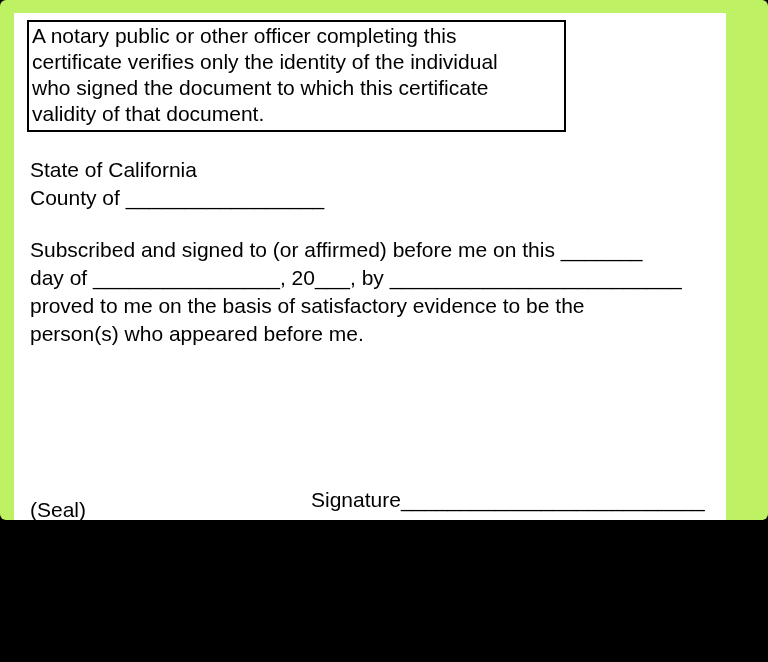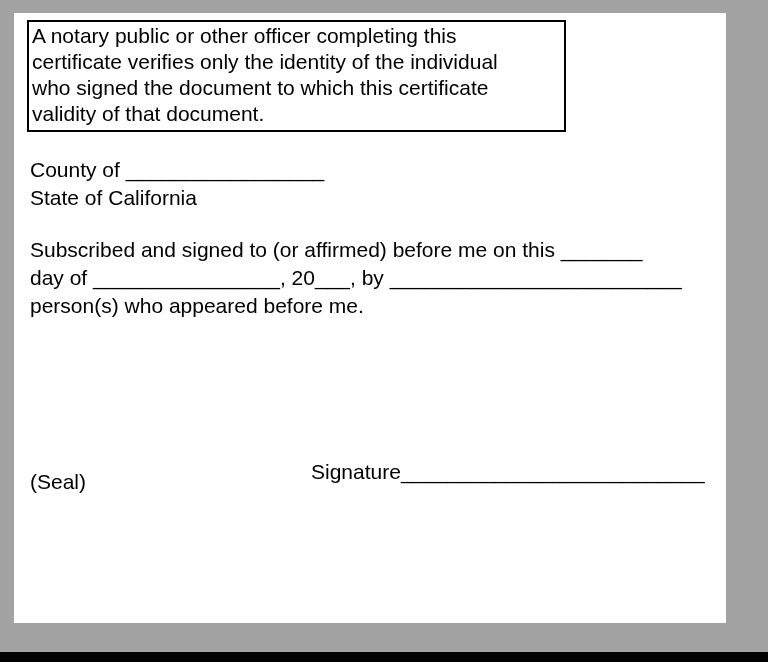"A notary public or other" .stage { background: #a3a3a3 -> #bef264; border-radius: none -> 6px; height: 652px -> 520px }
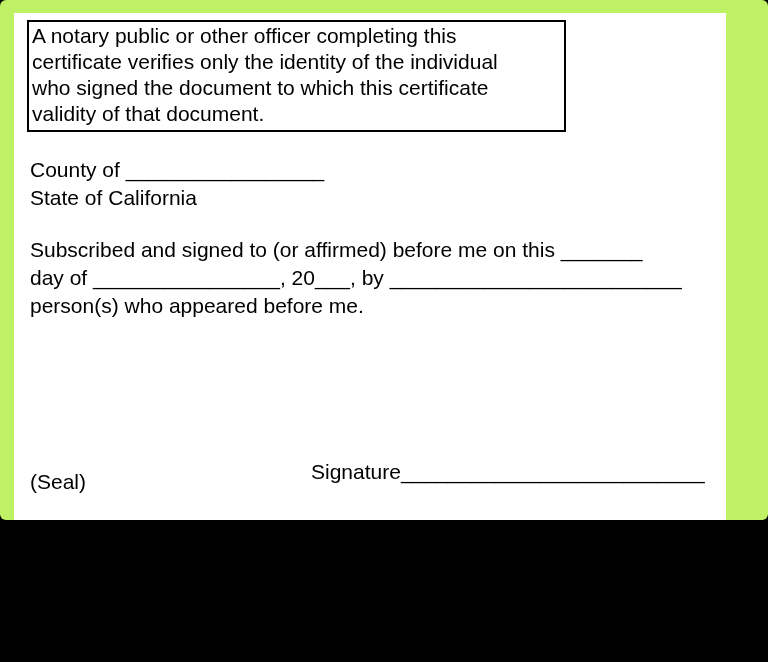"County of _________________" div.line { order: before "State of California" -> after "State of California" }
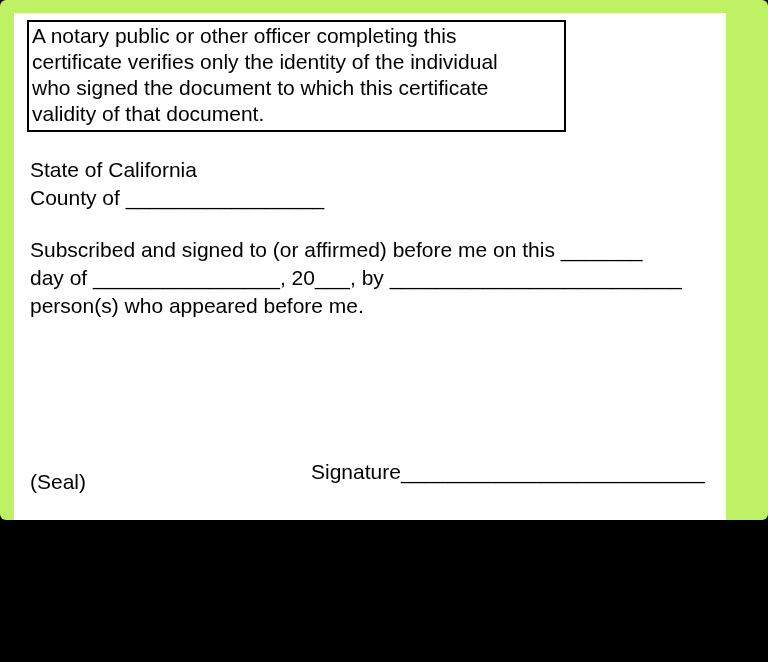"proved to me on the" div.line { html: none -> <div>proved to me on the basis of satisfactory evidence to be the</div> }
